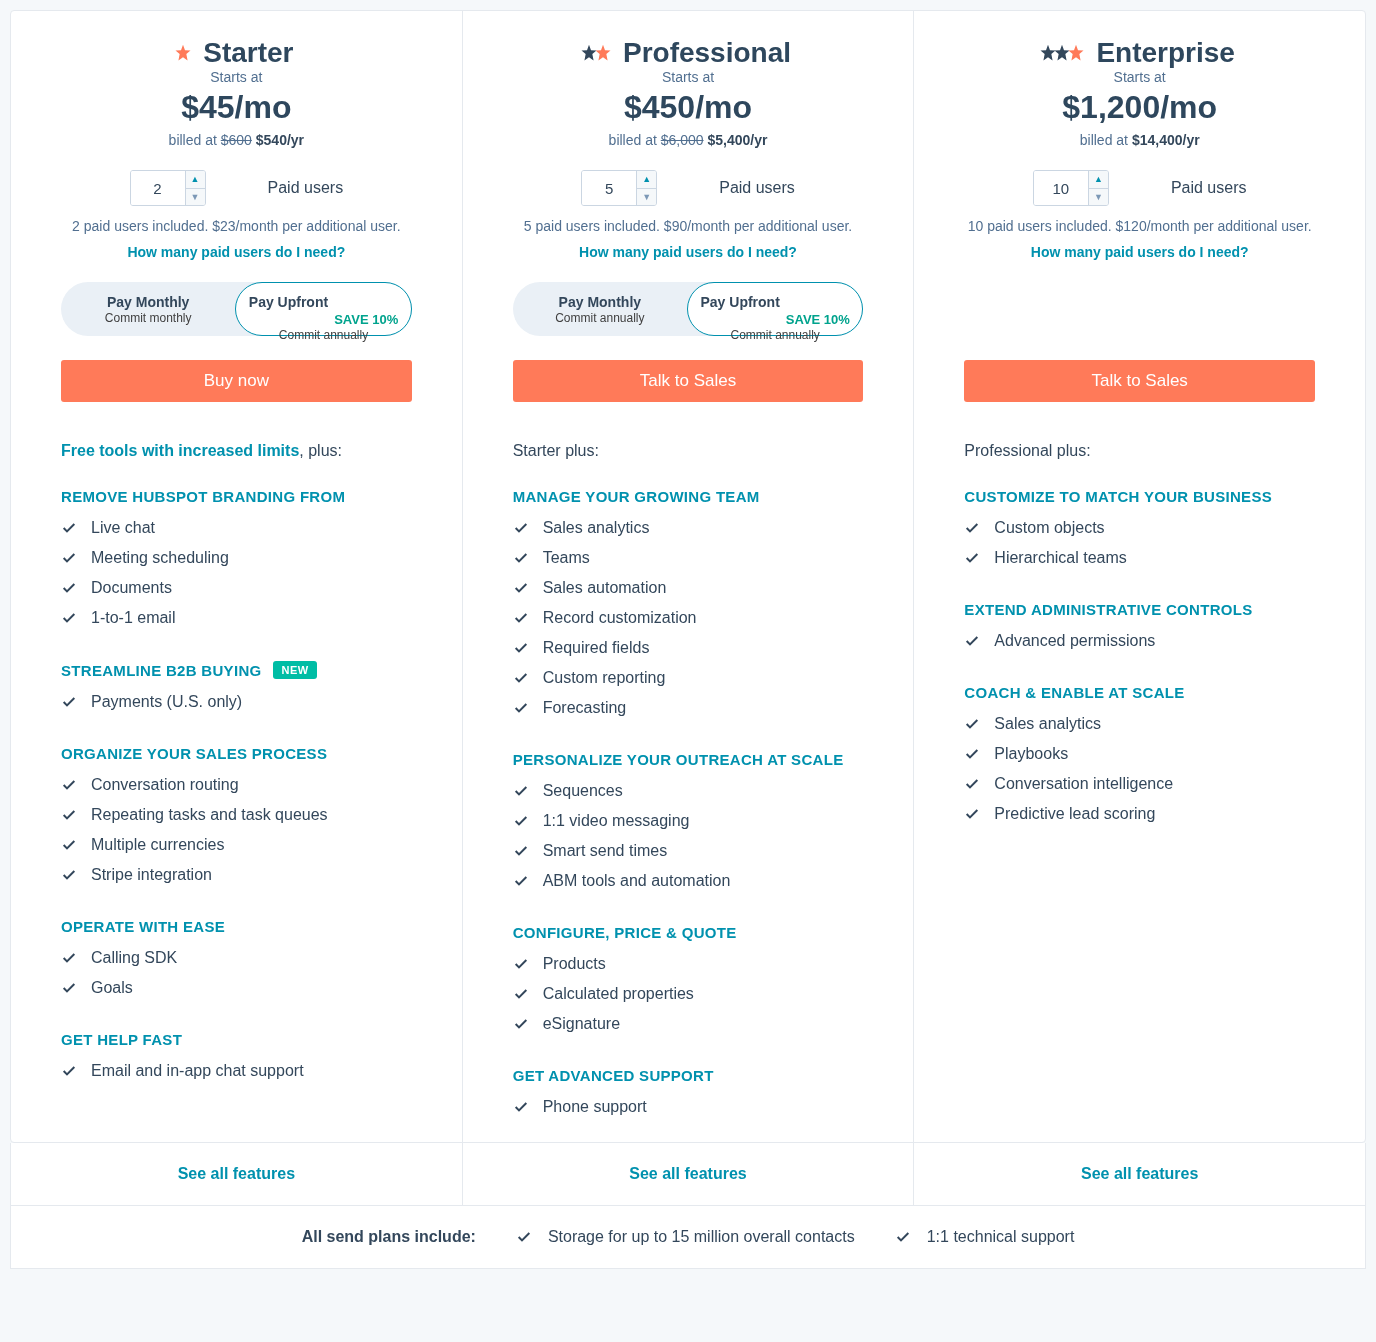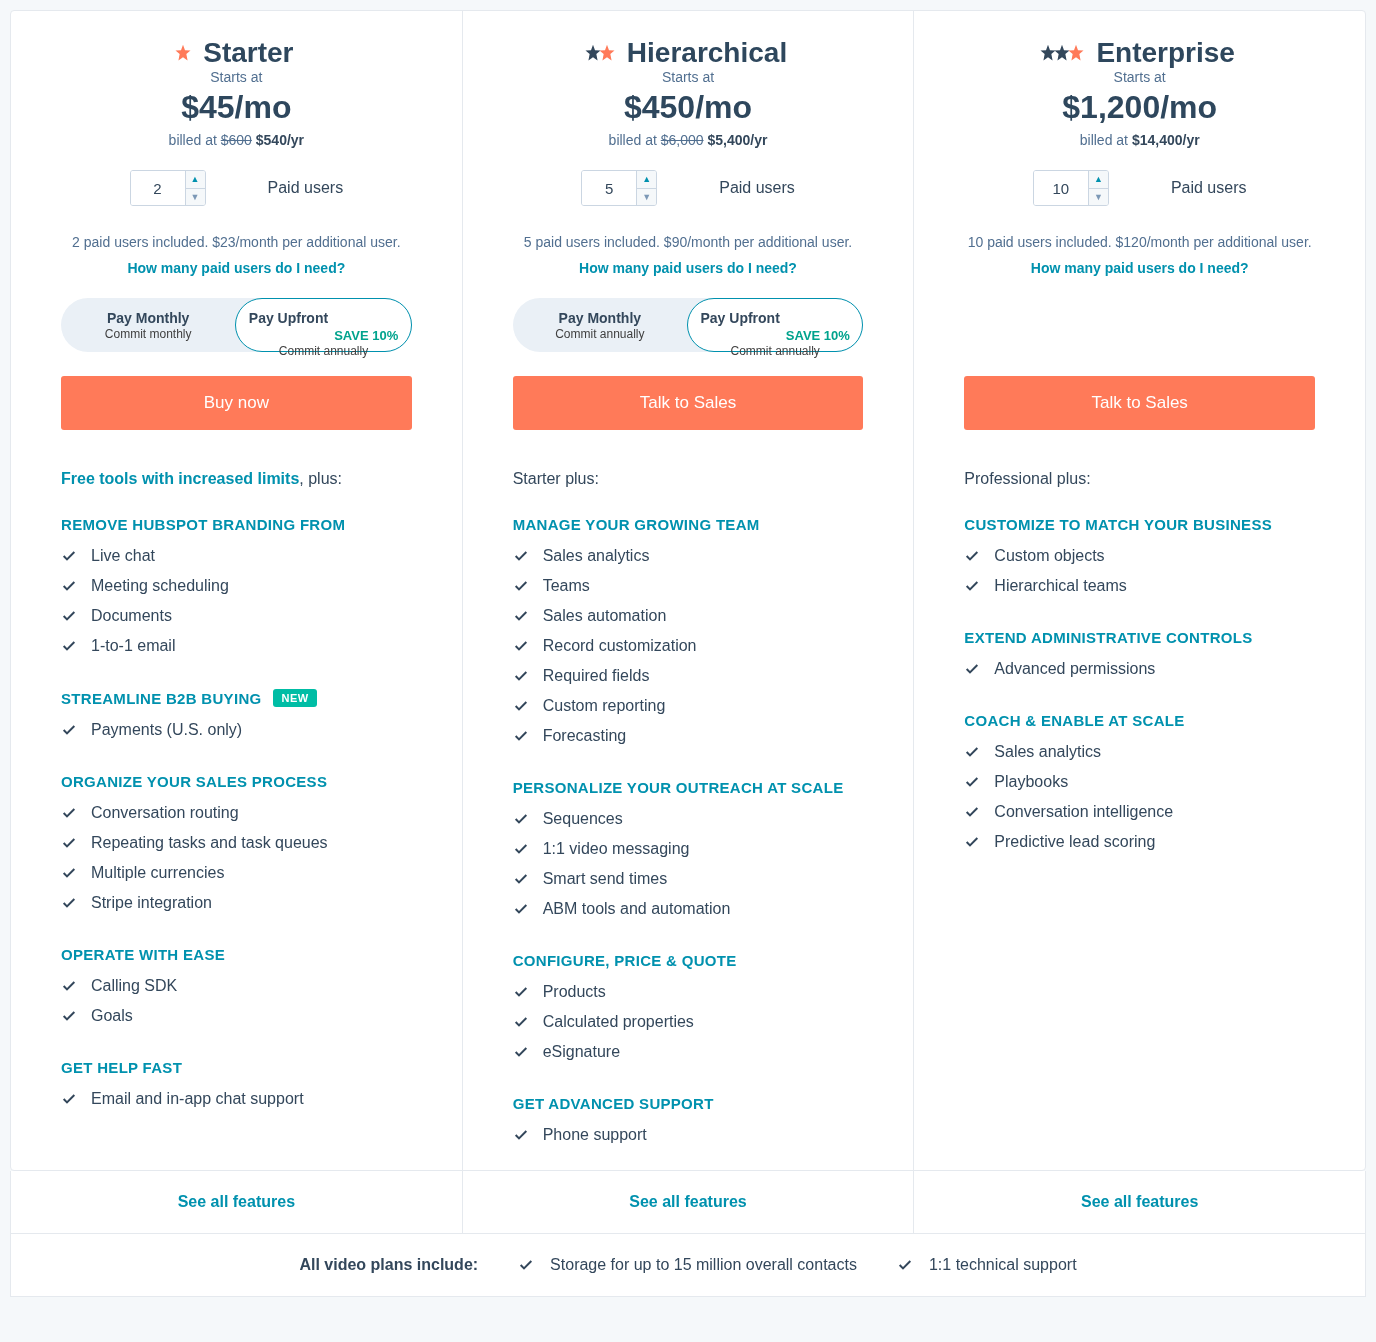"Hierarchical" span.plan-title { text: Hierarchical -> Professional }
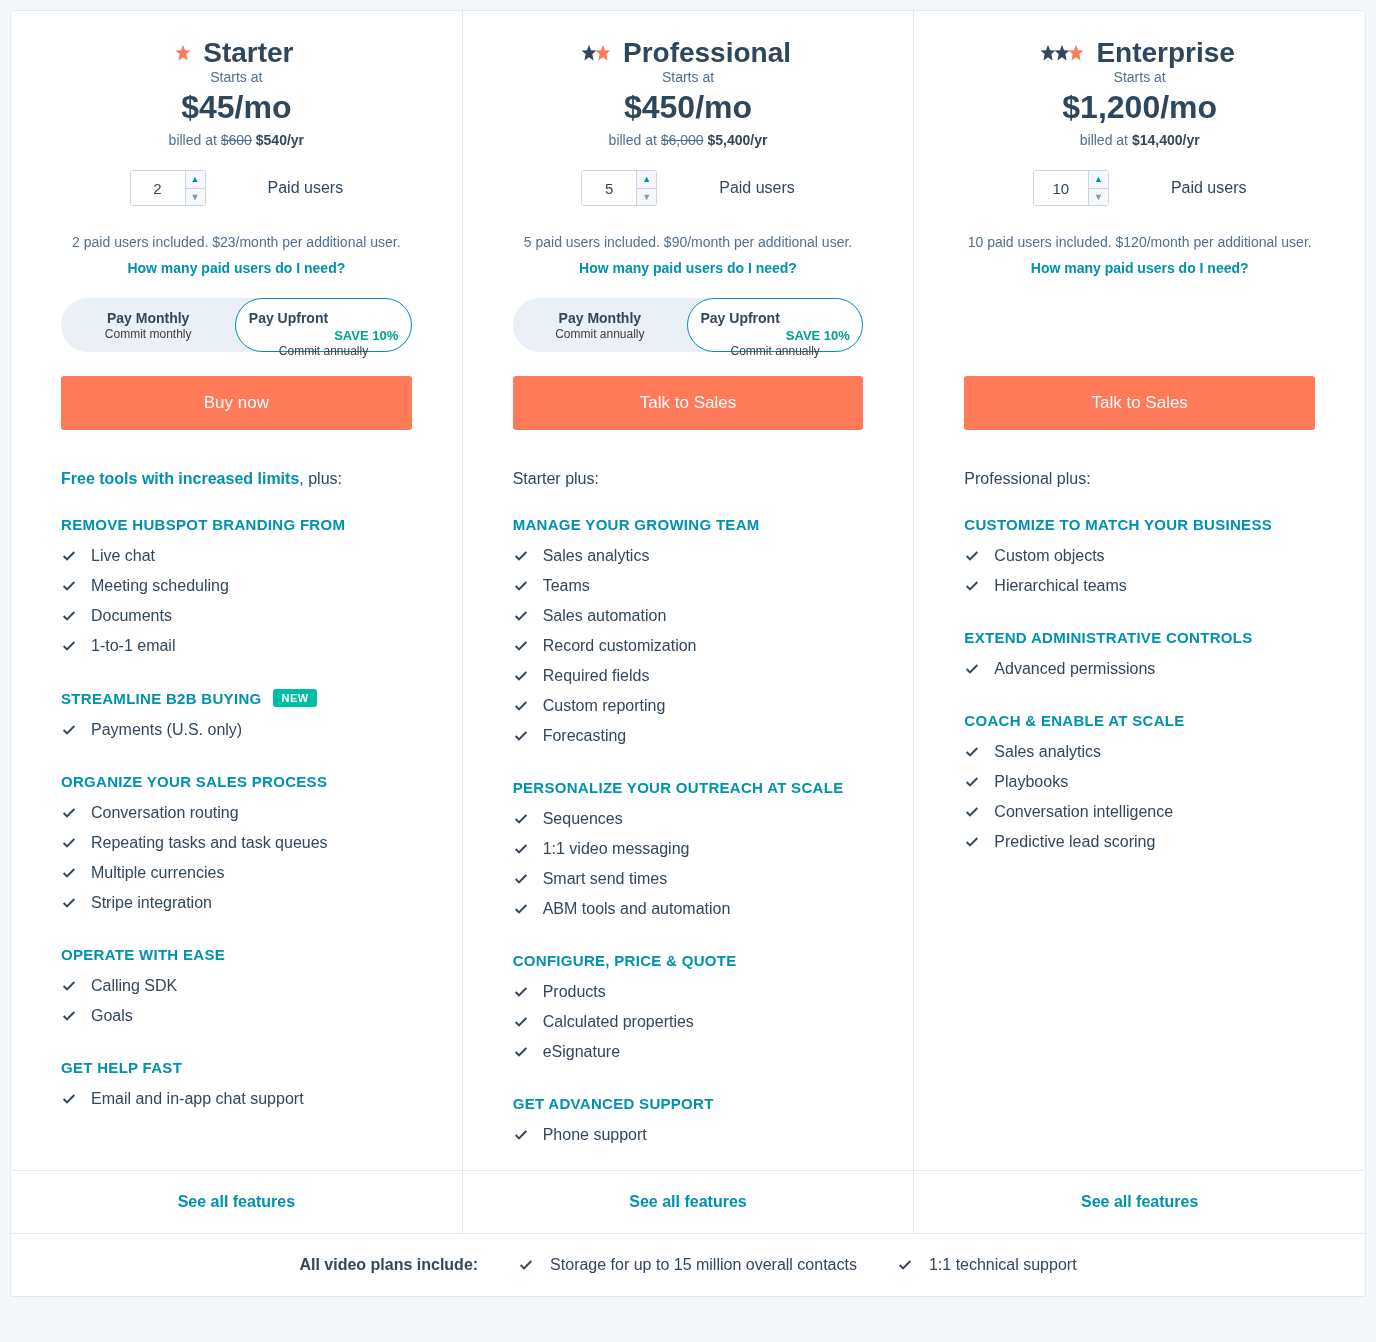"2 paid users included. $23/month" .included-note { margin-top: 28px -> 12px }
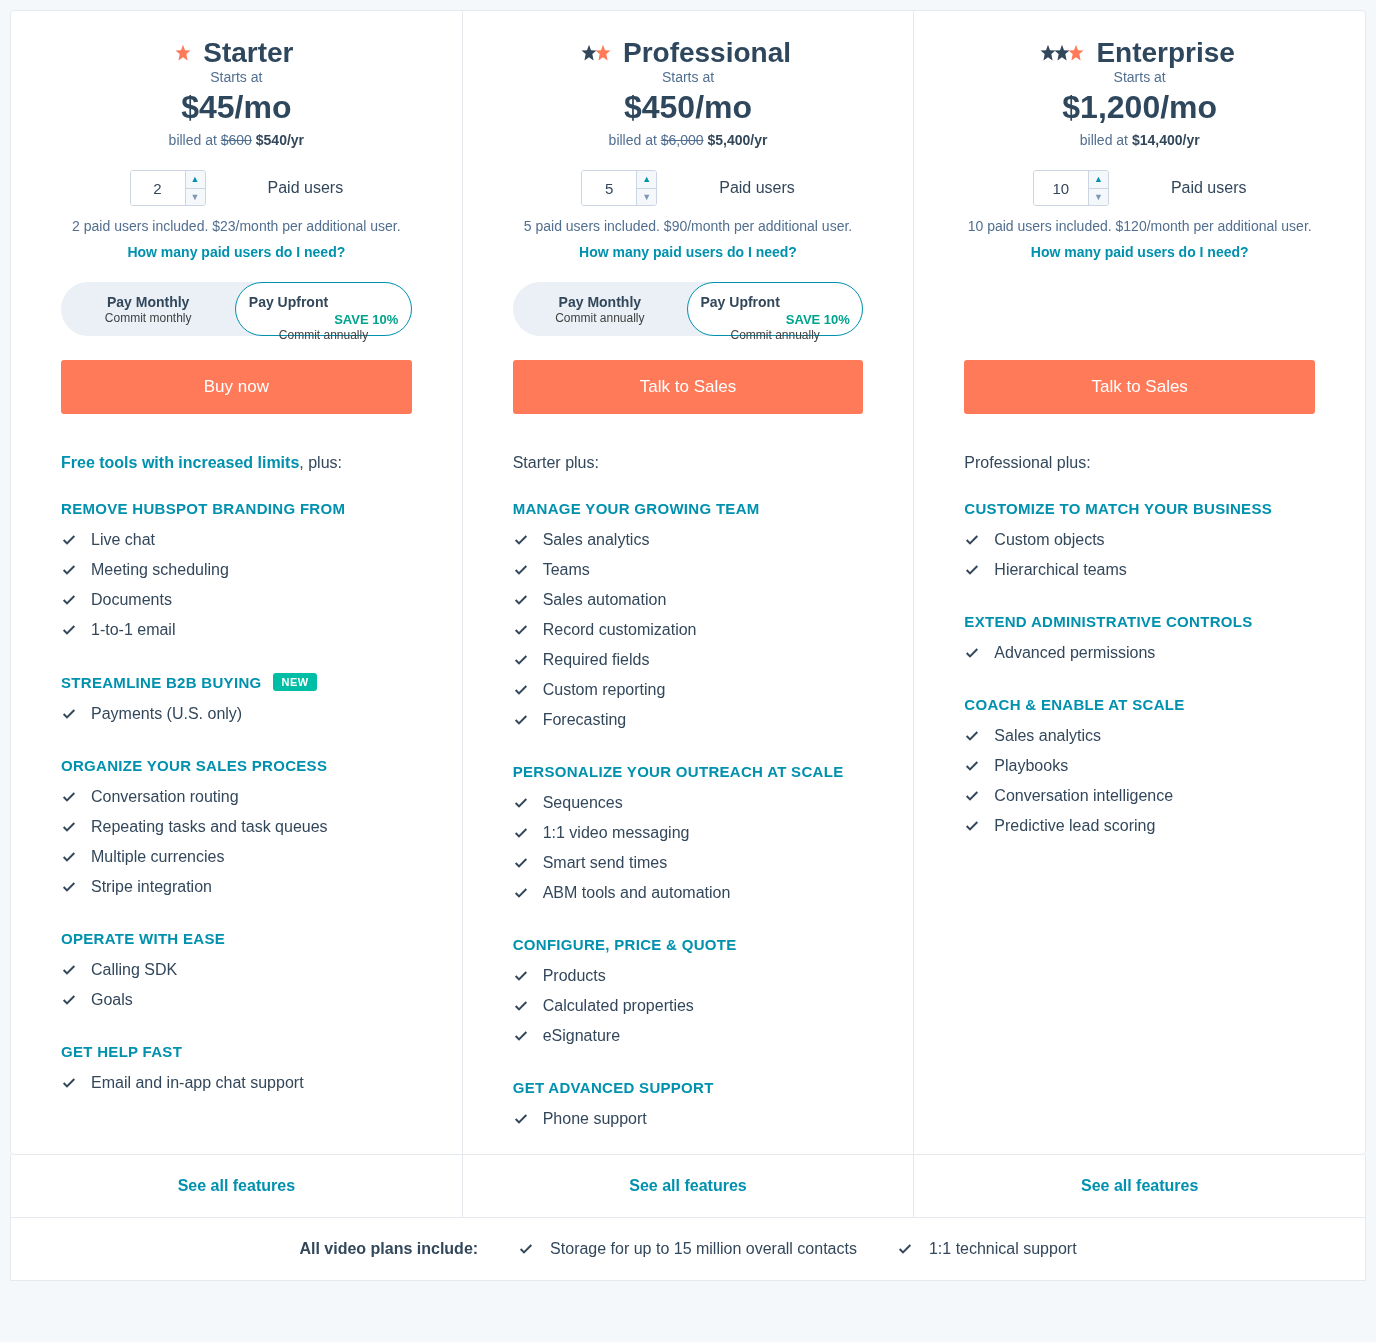"Buy now" .cta-btn { height: 54px -> 42px }
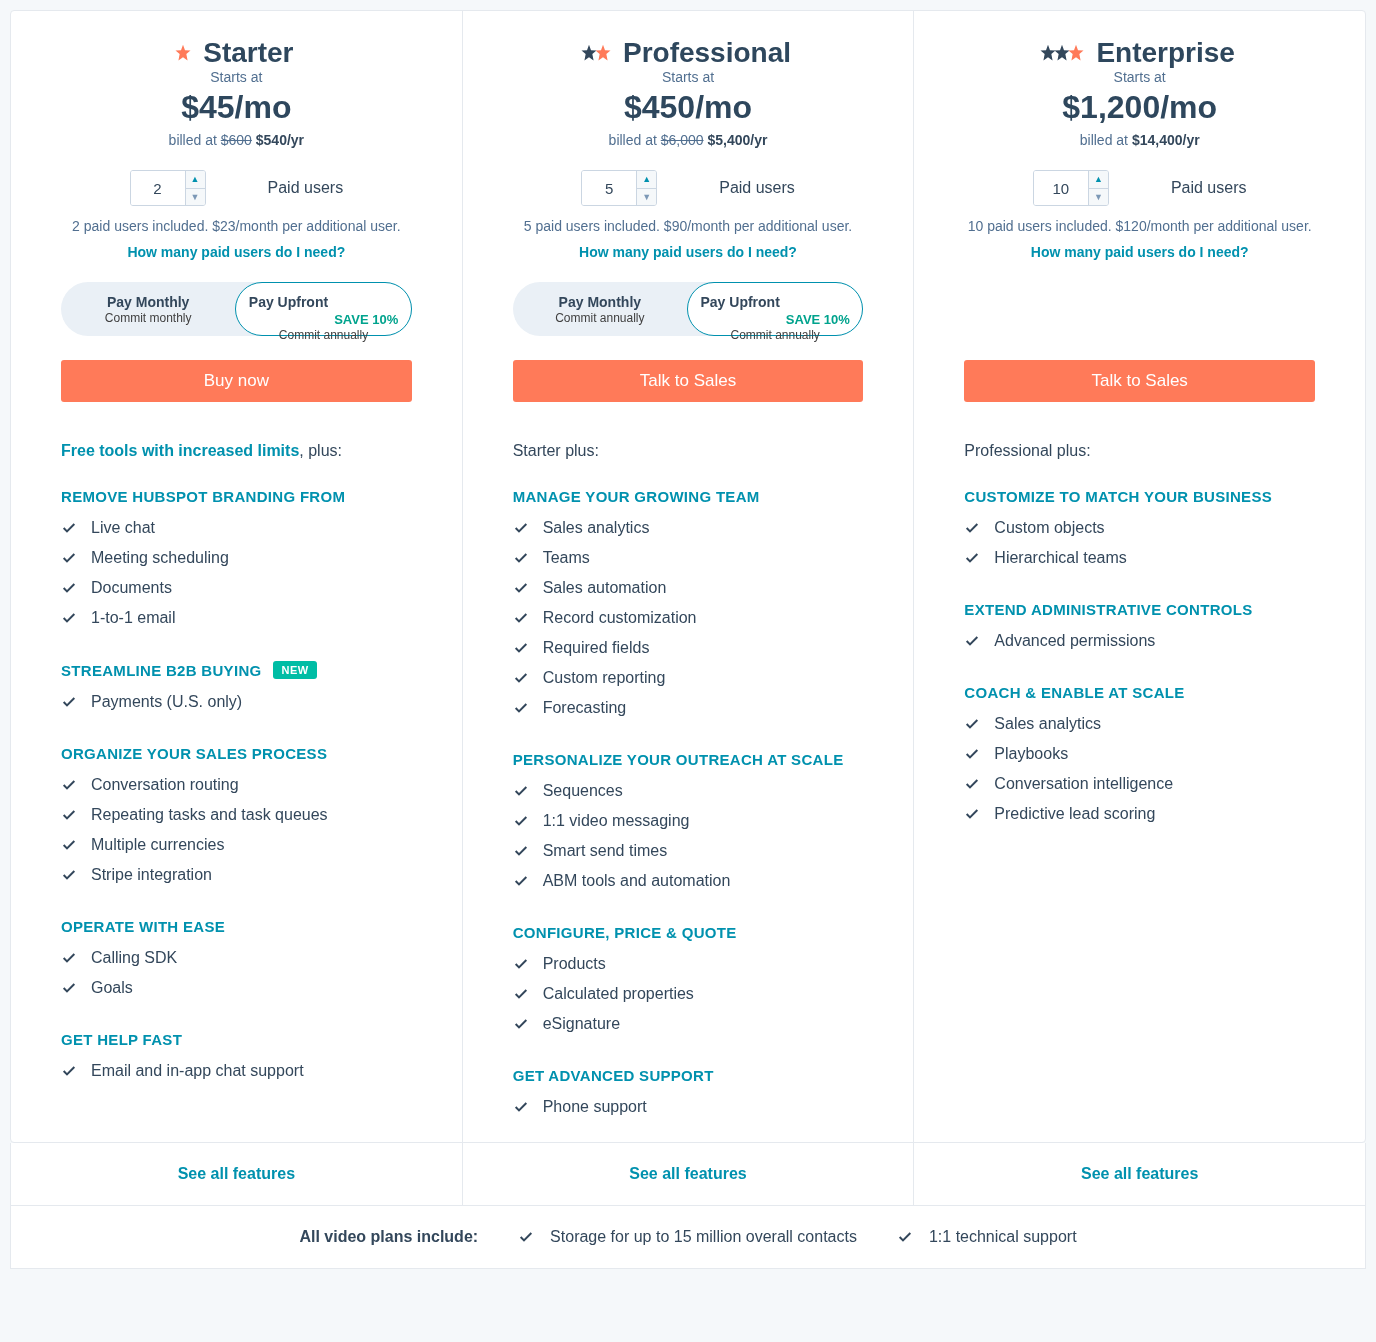"All video plans include:" span.footer-label { text: video -> send }
